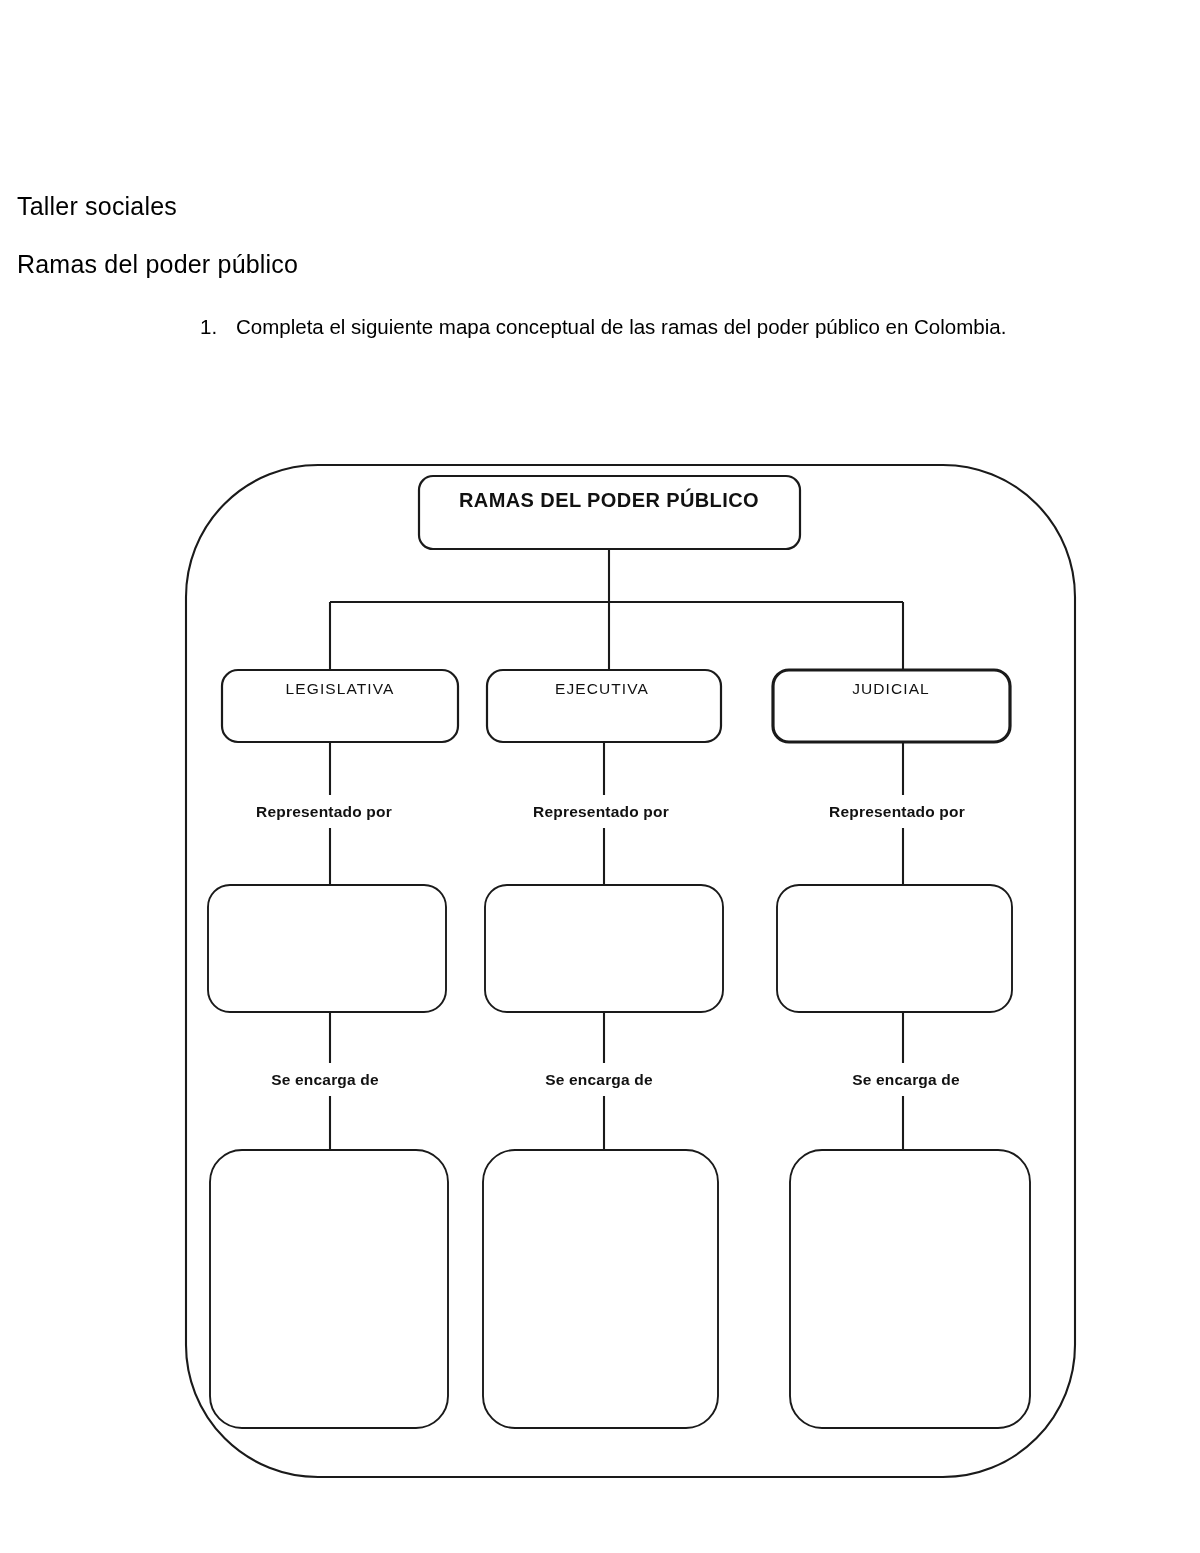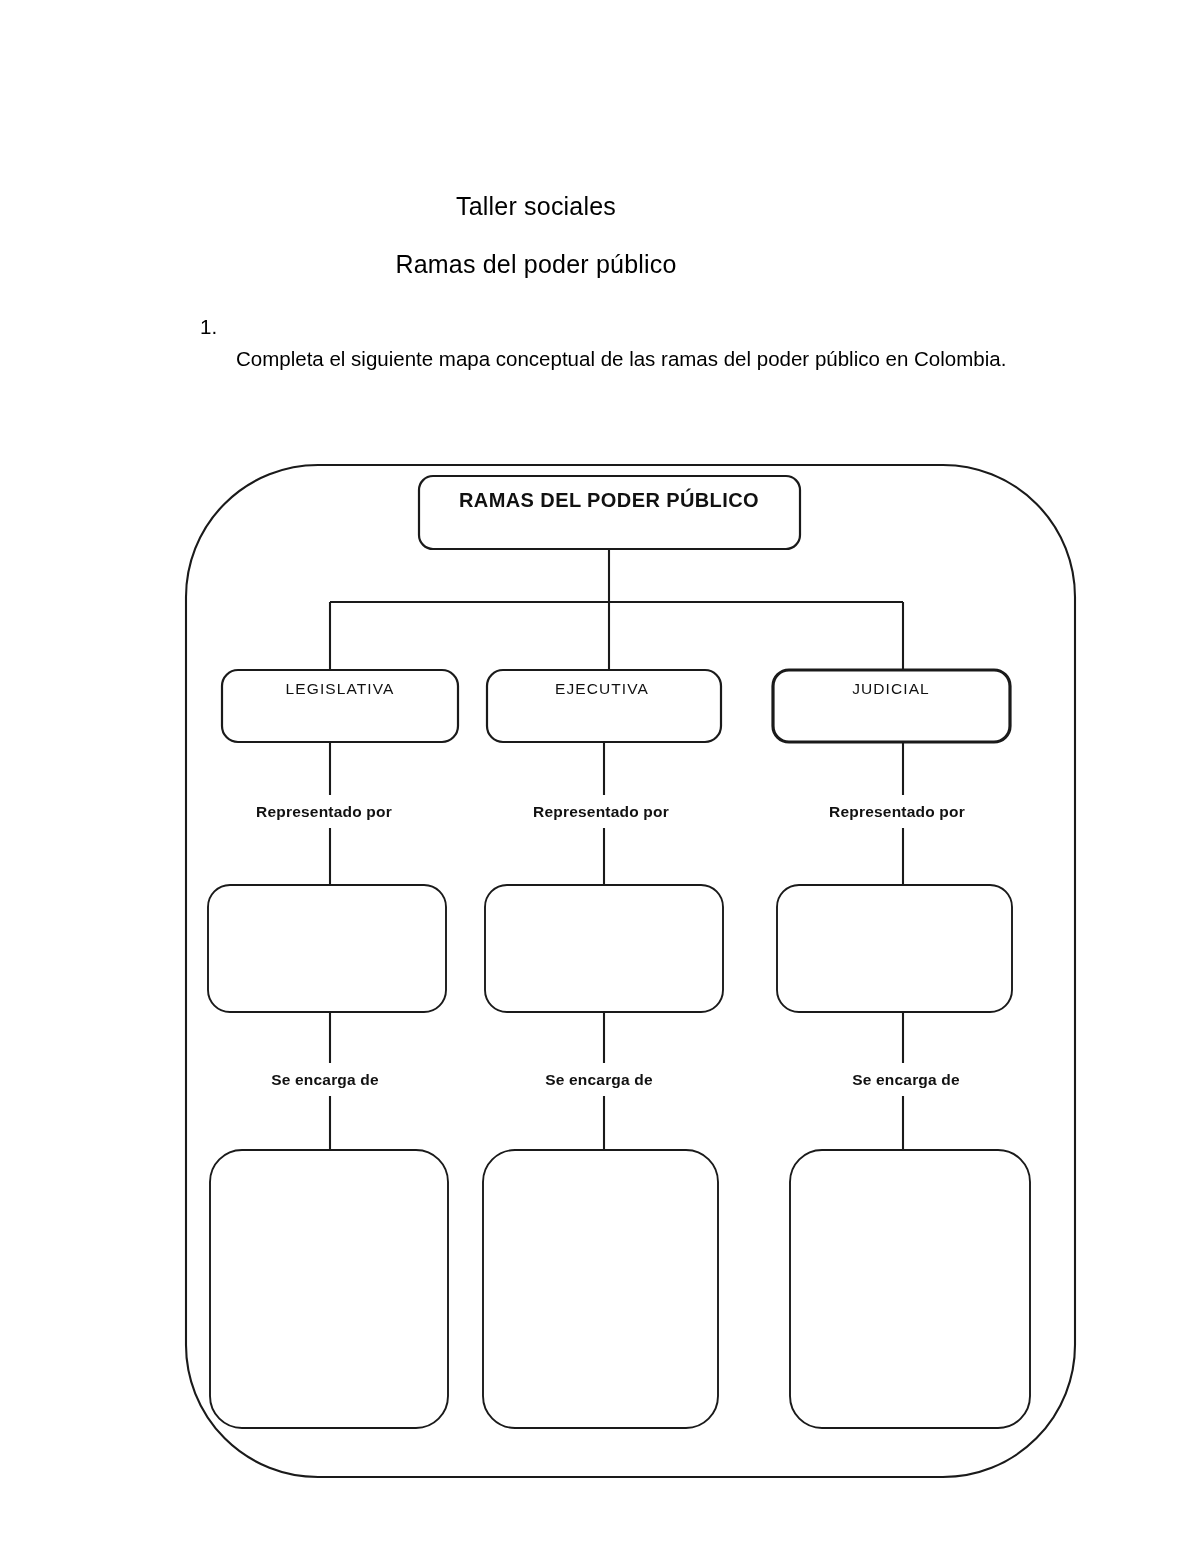"Taller sociales" .doc-title { left: 8px -> 17px; text-align: center -> none }
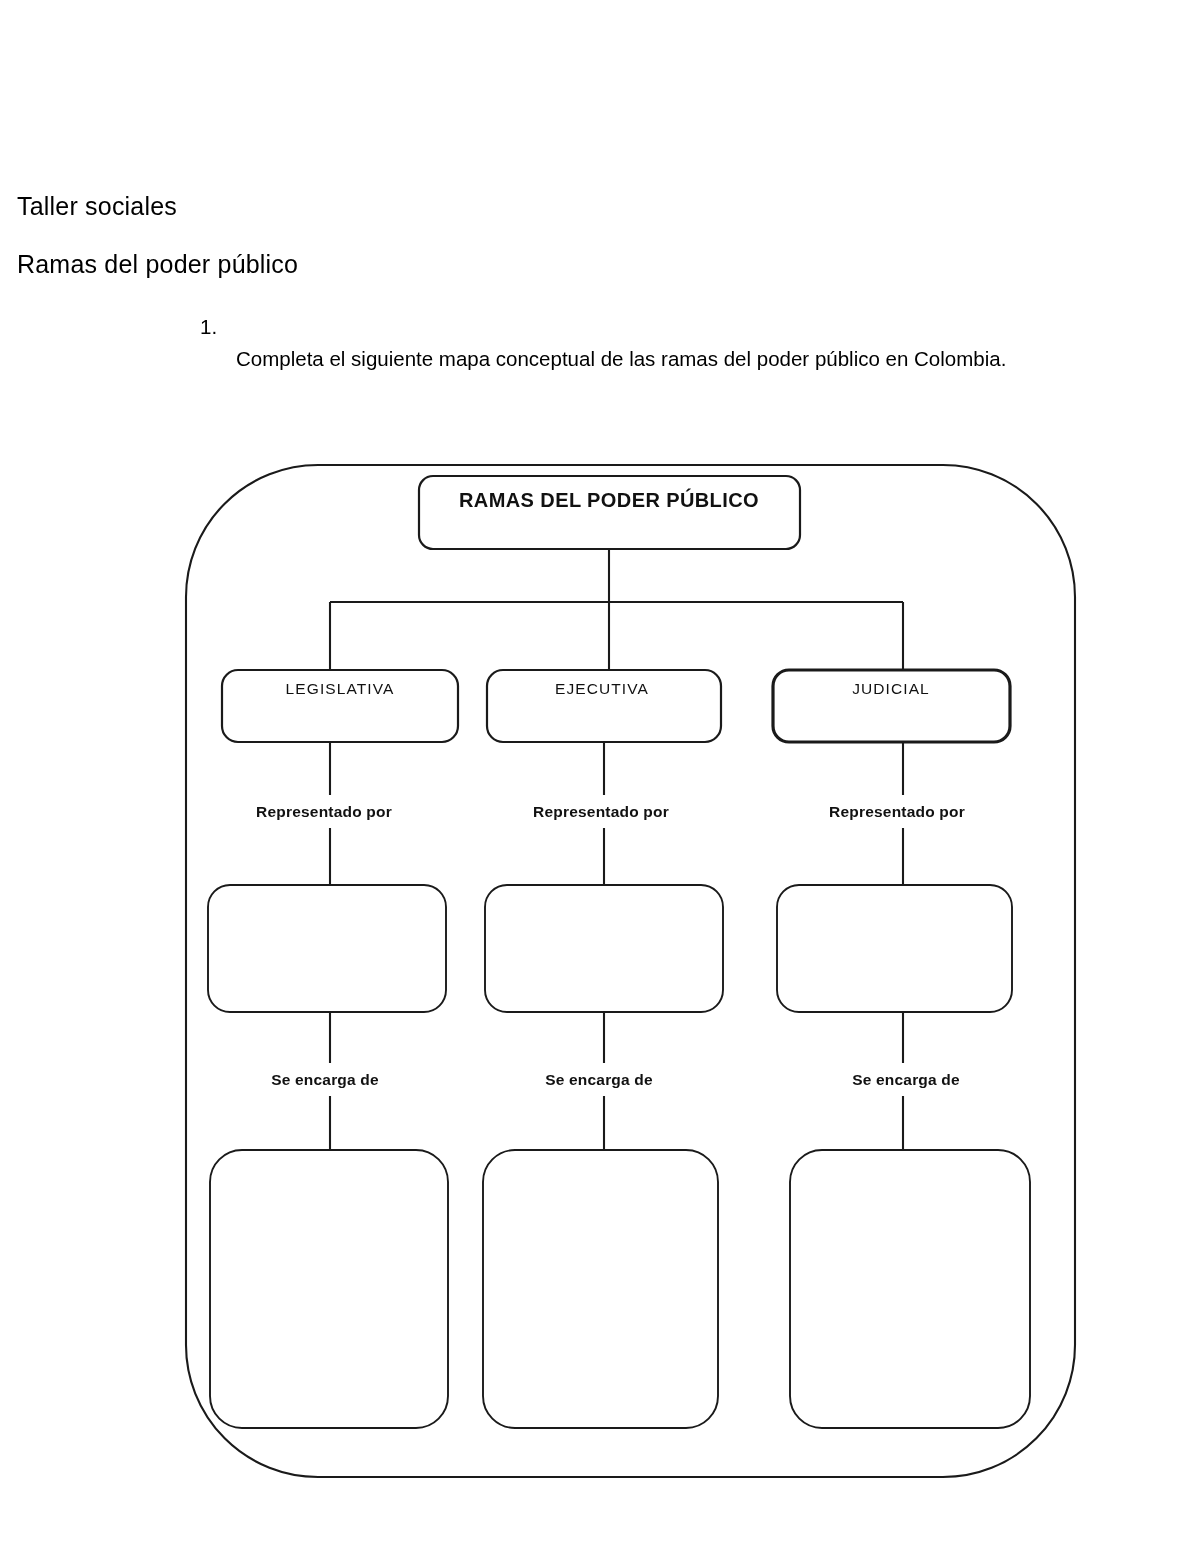"Completa el siguiente mapa conceptual" .task-text { margin-top: 32px -> none }
